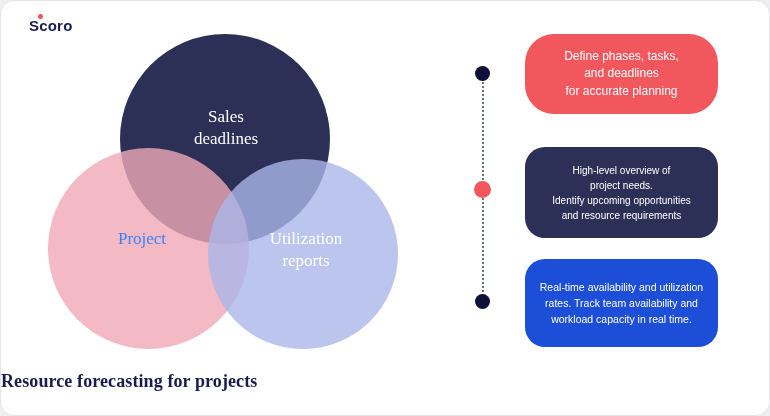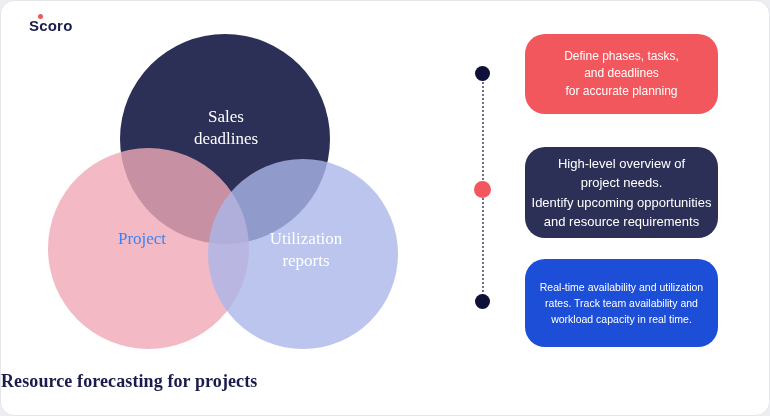"Define phases, tasks," .card.c0 { border-radius: none -> 29px }
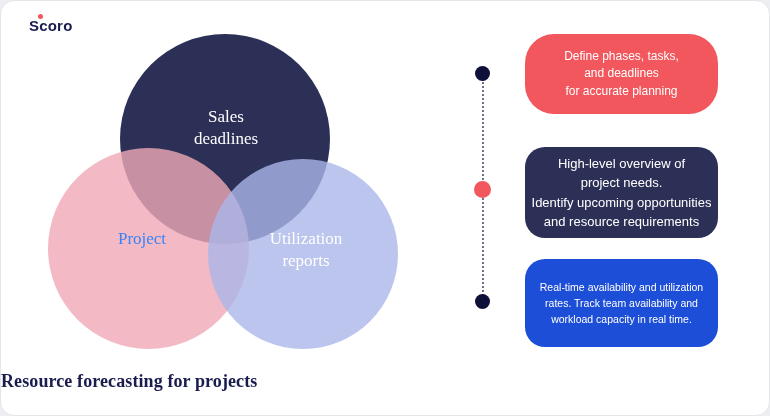"High-level overview of" .card.c1 { font-size: 13px -> 10px }
